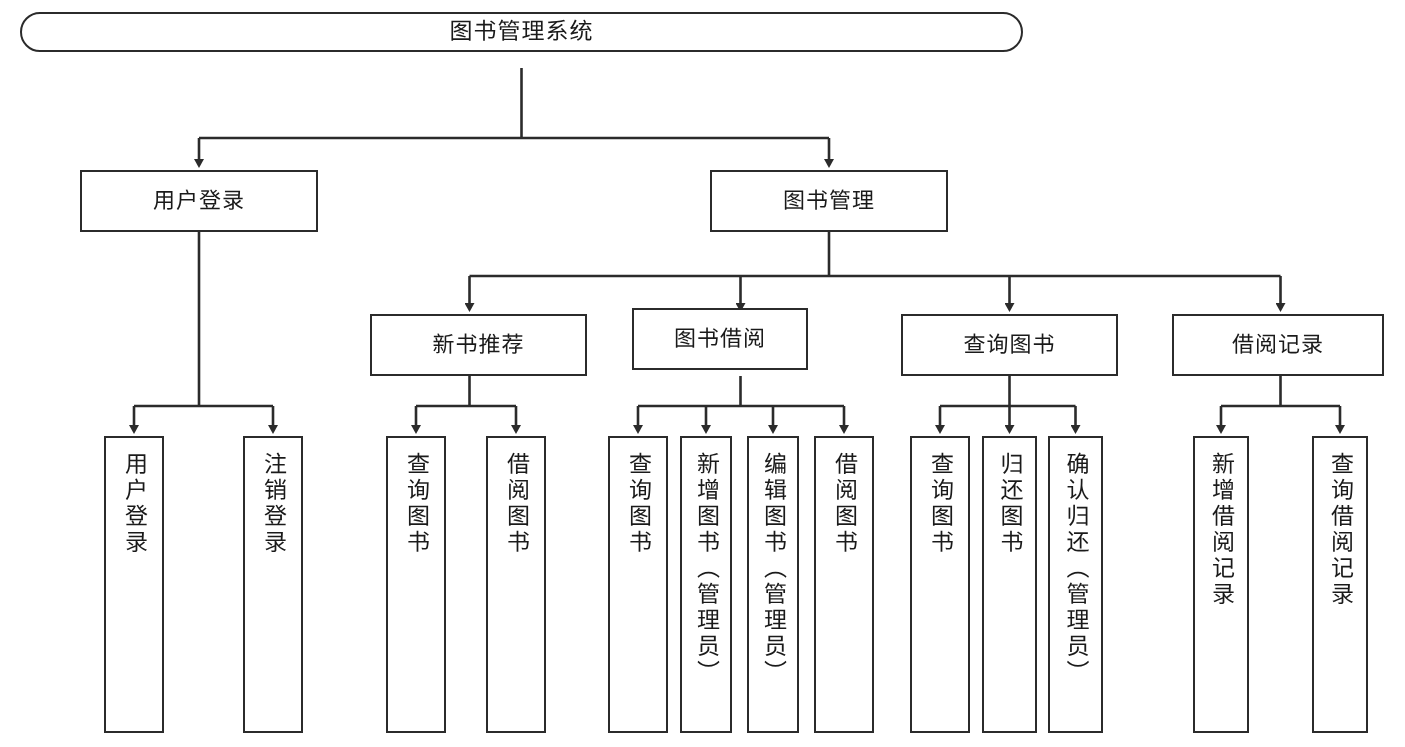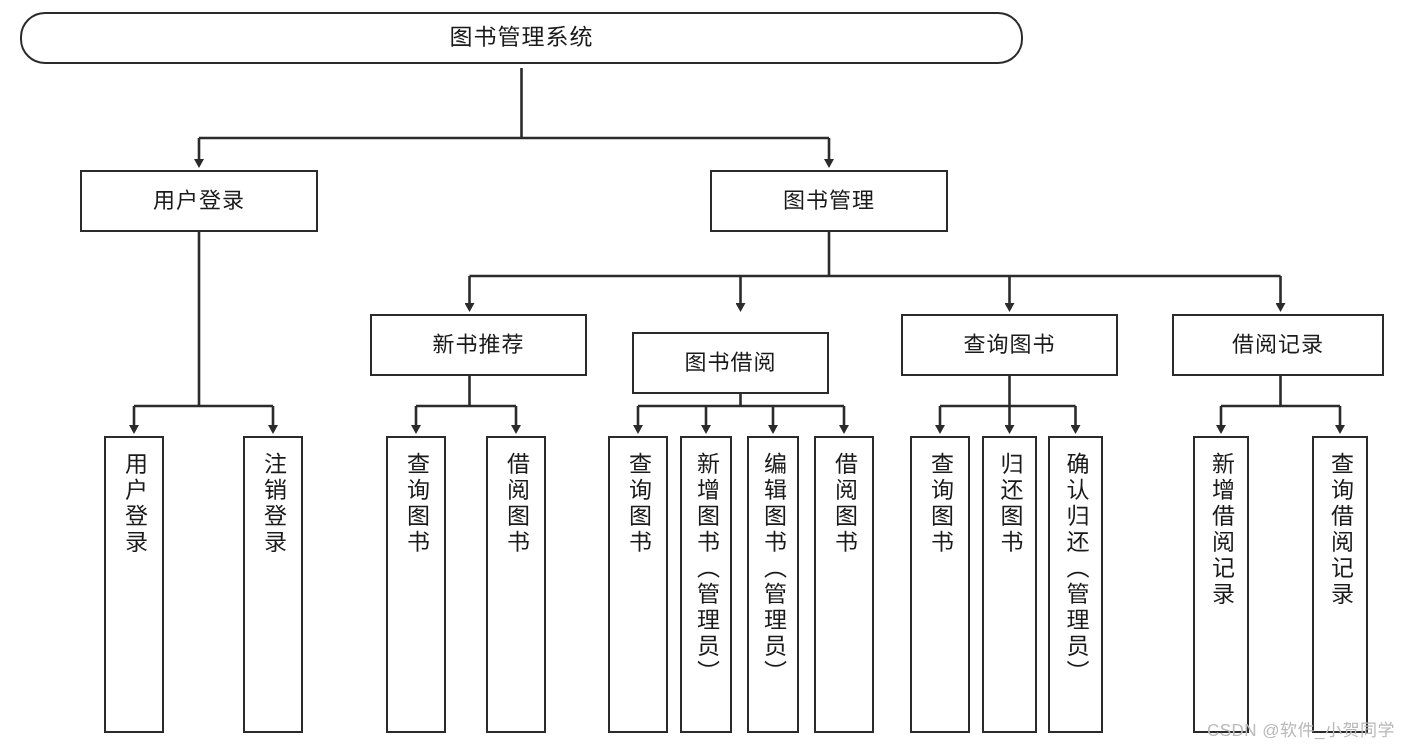"图书管理系统" div.node { height: 52px -> 40px }
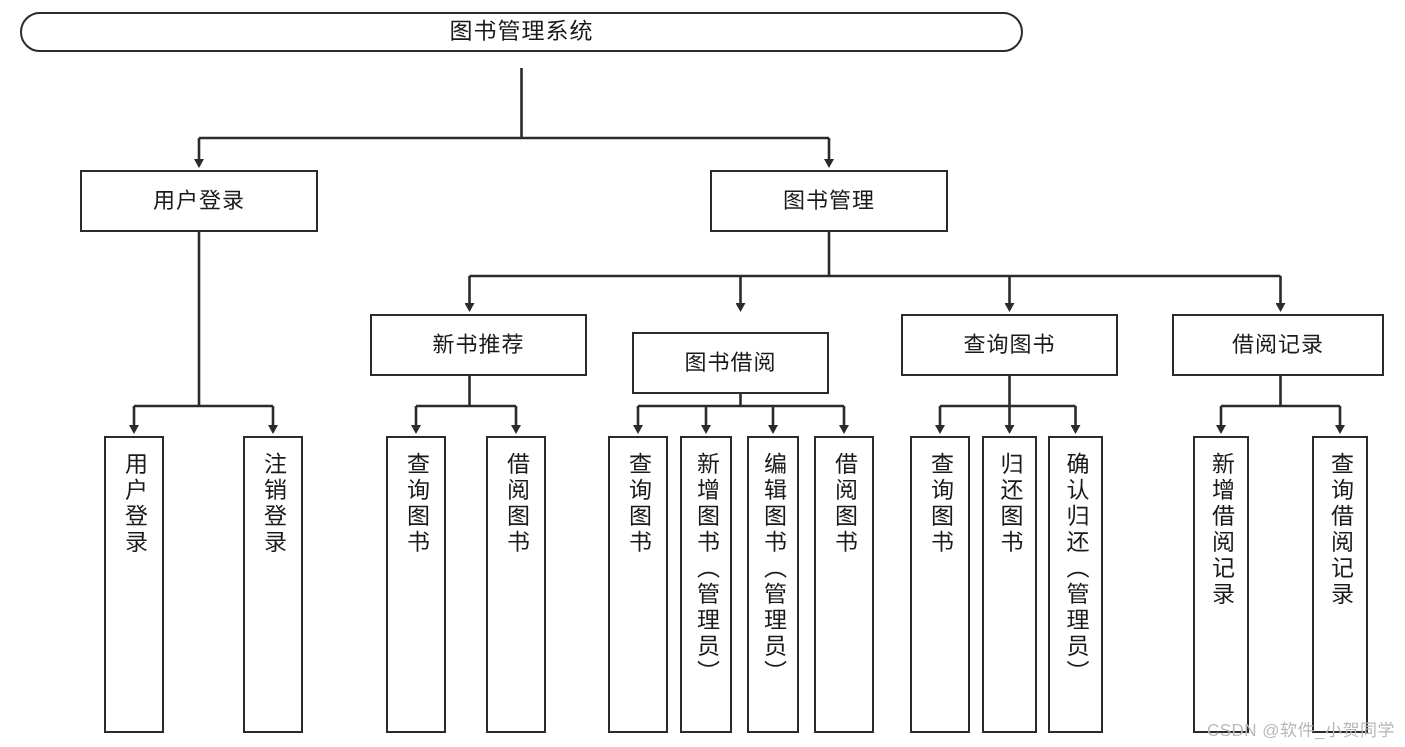"图书借阅" div.node { top: 332px -> 308px; width: 197px -> 176px }
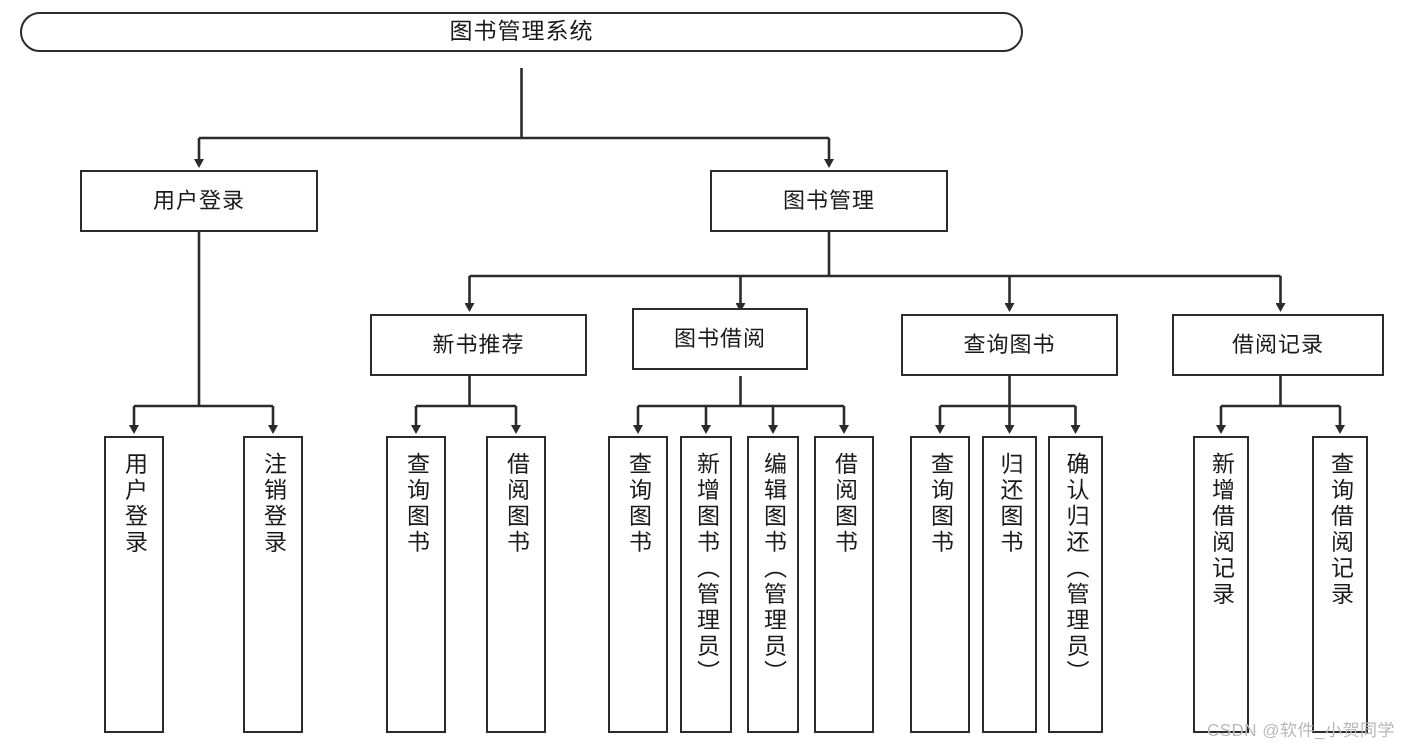"CSDN @软件_小贺同学" div { html: <div>CSDN @软件_小贺同学</div> -> none }
